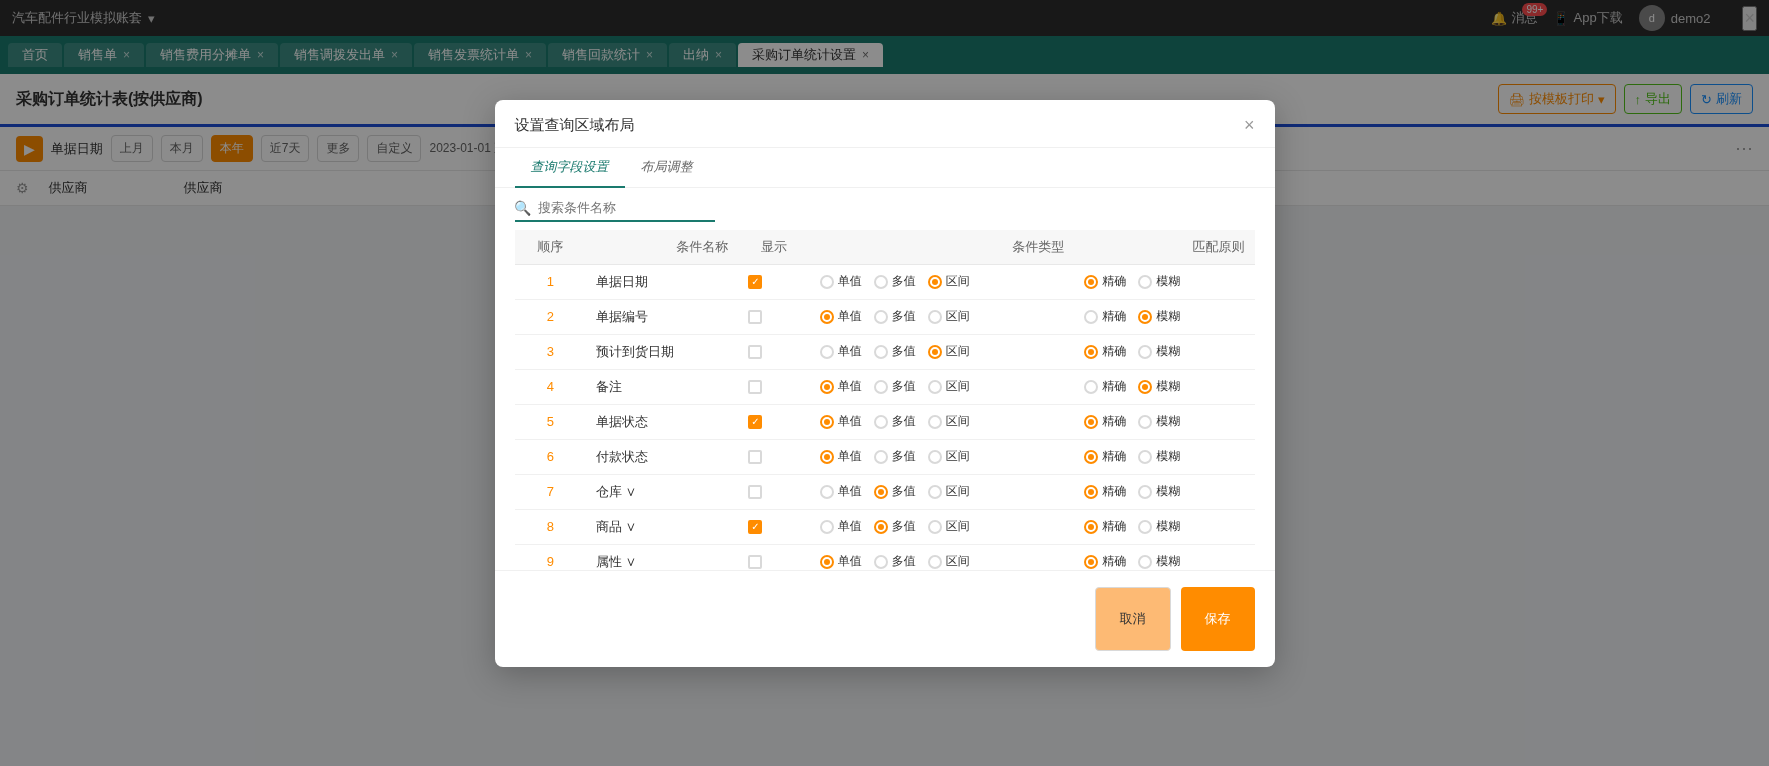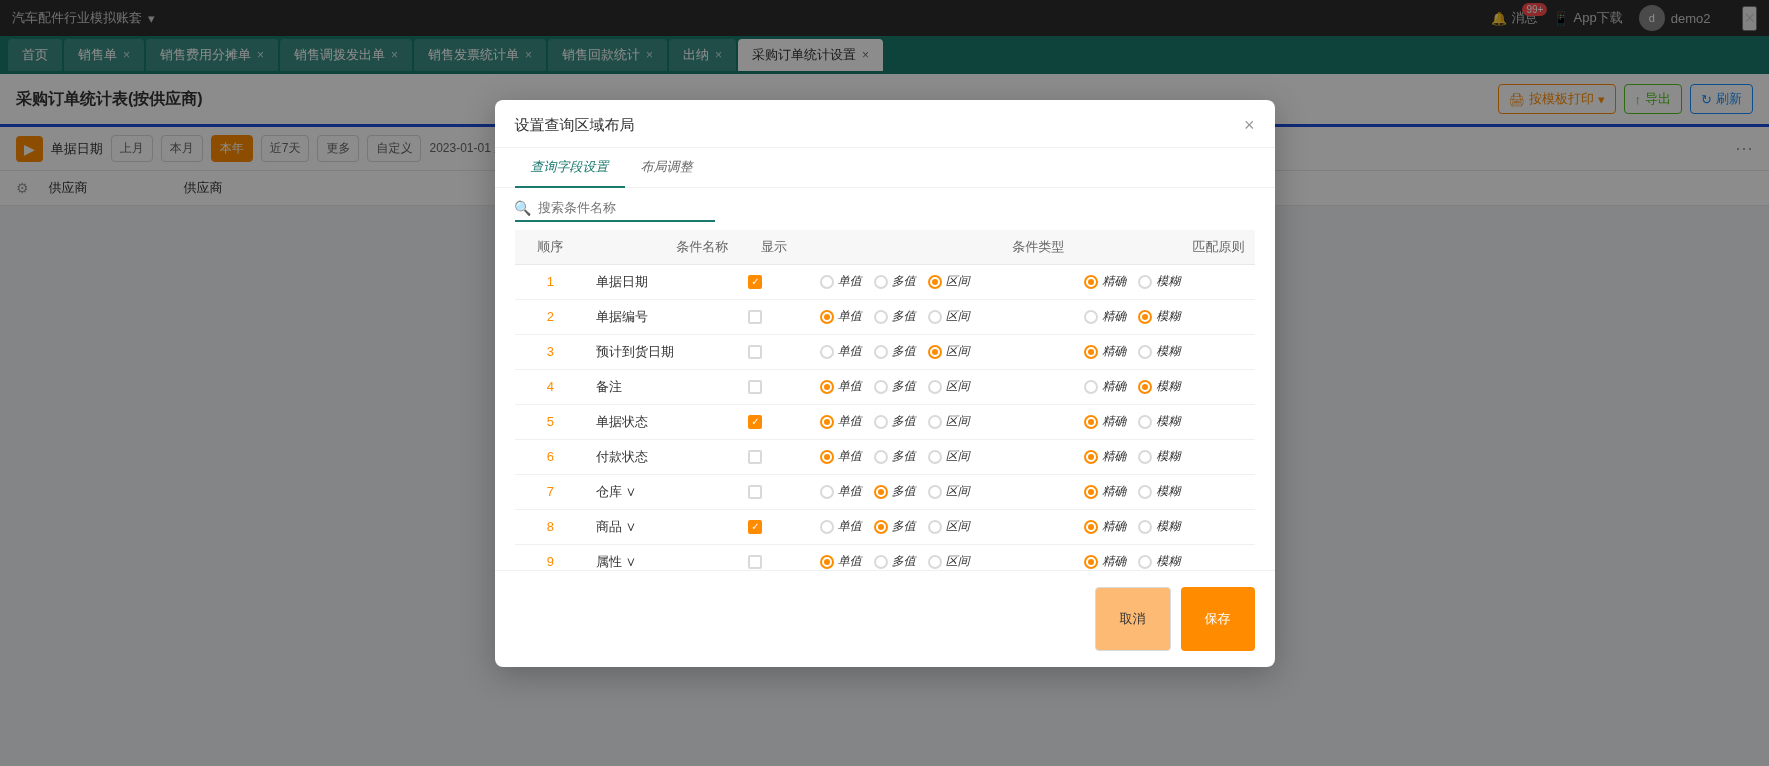"首页" .tab-item { height: 32px -> 24px }
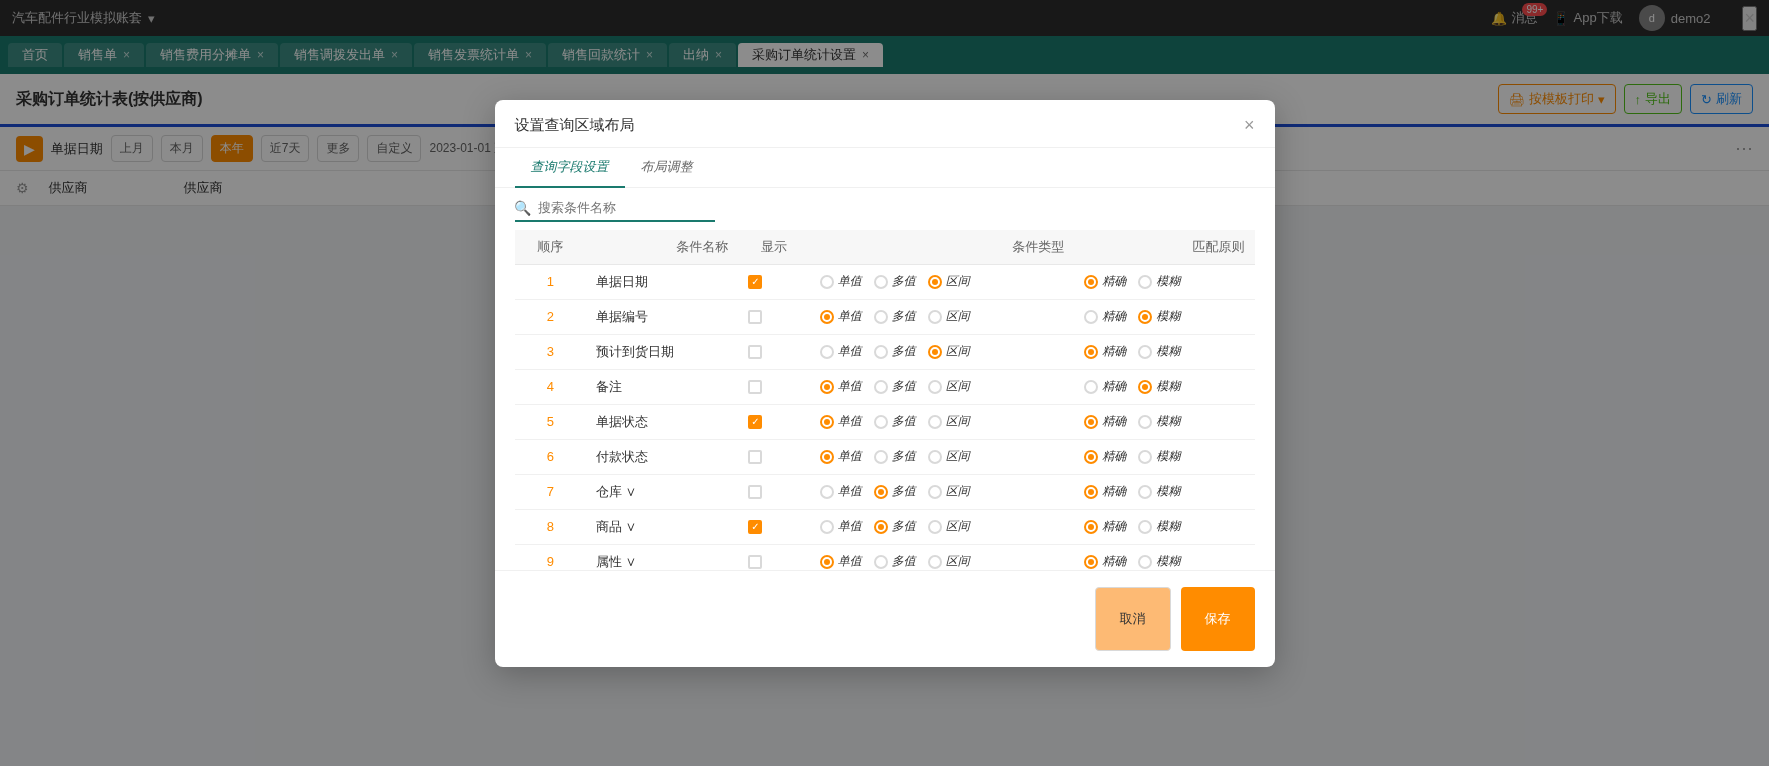"单值" .radio-group { font-style: italic -> none }
